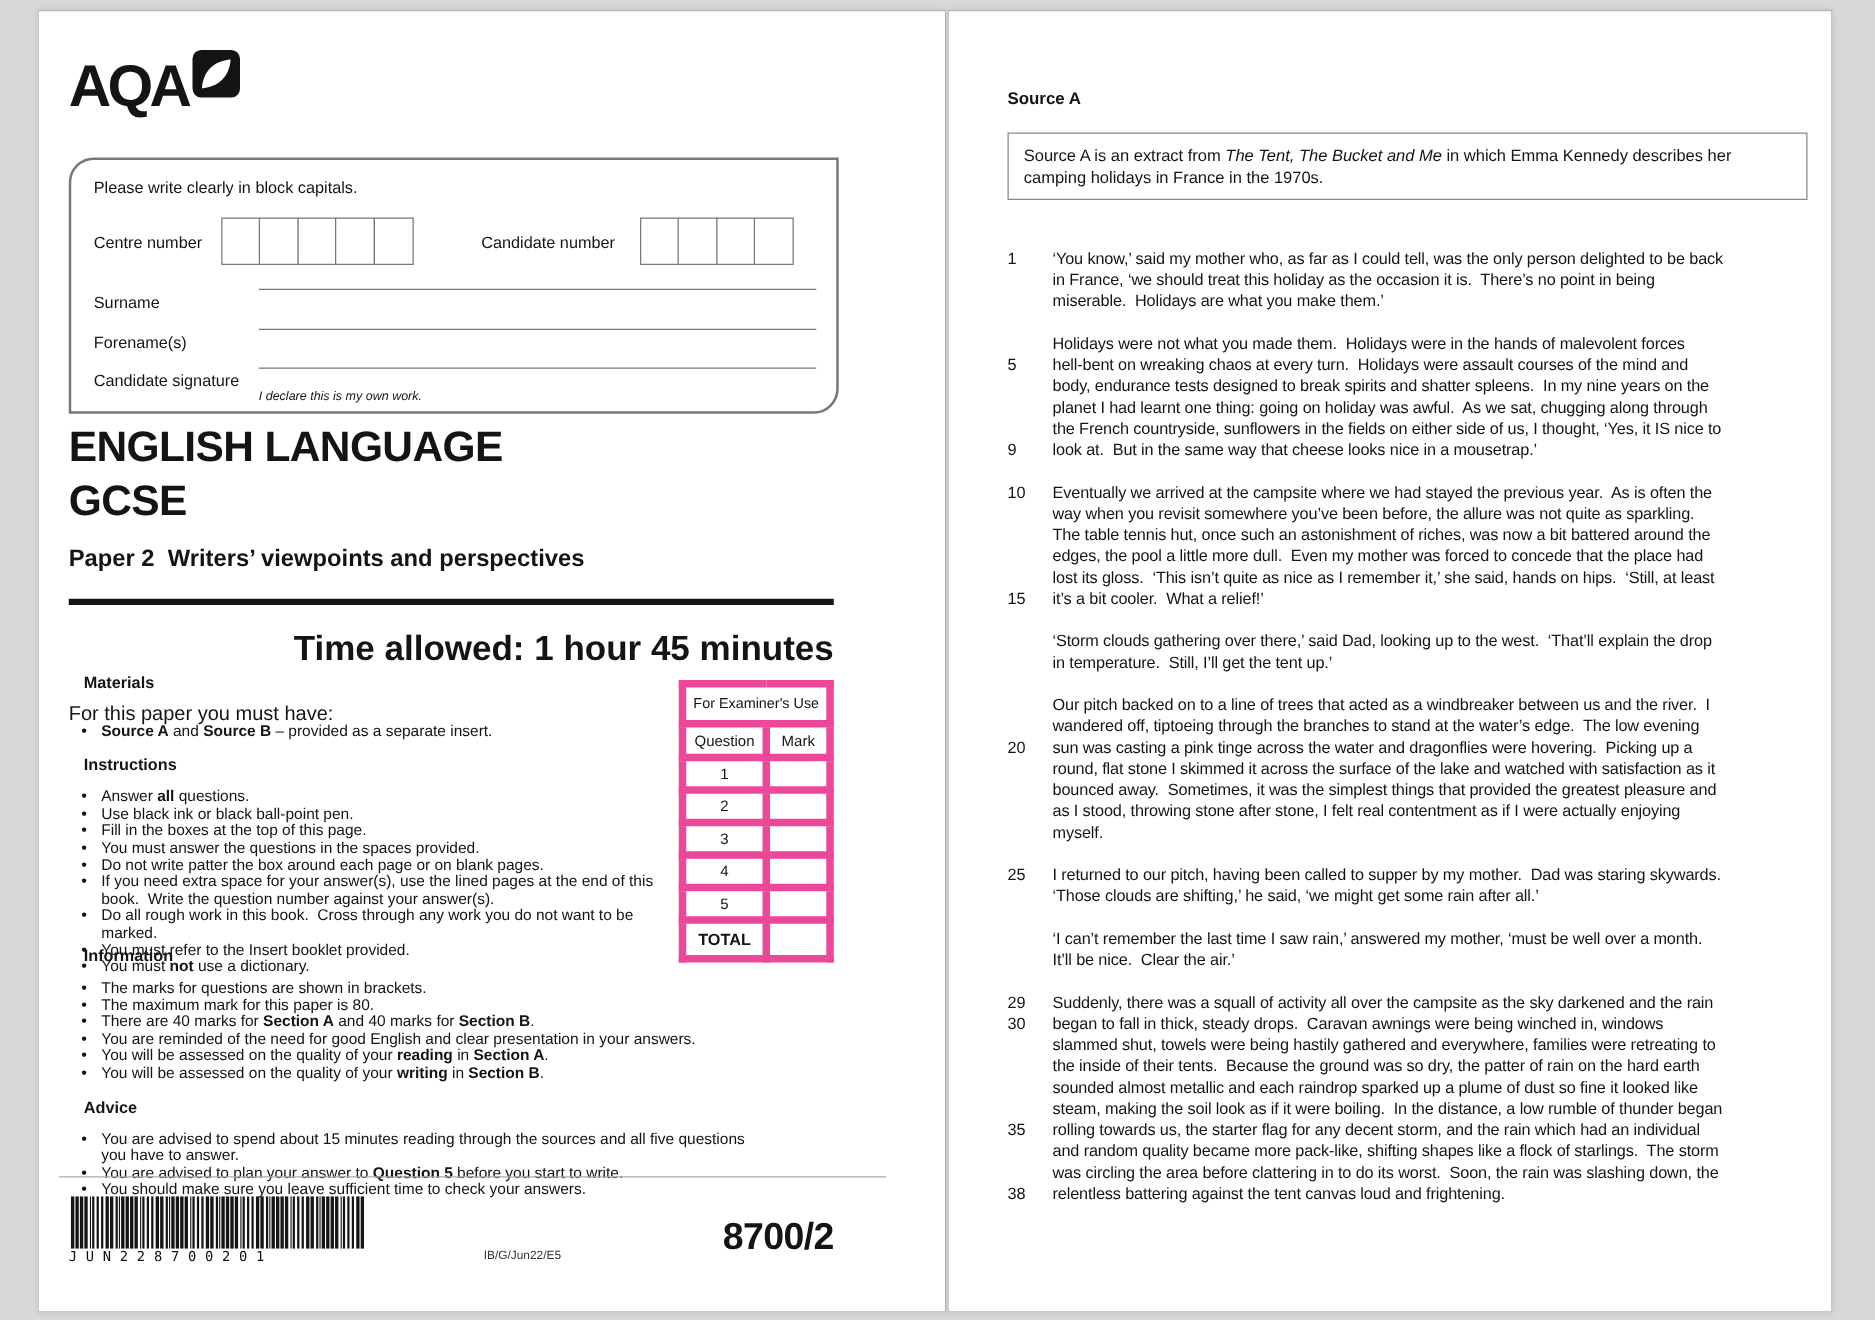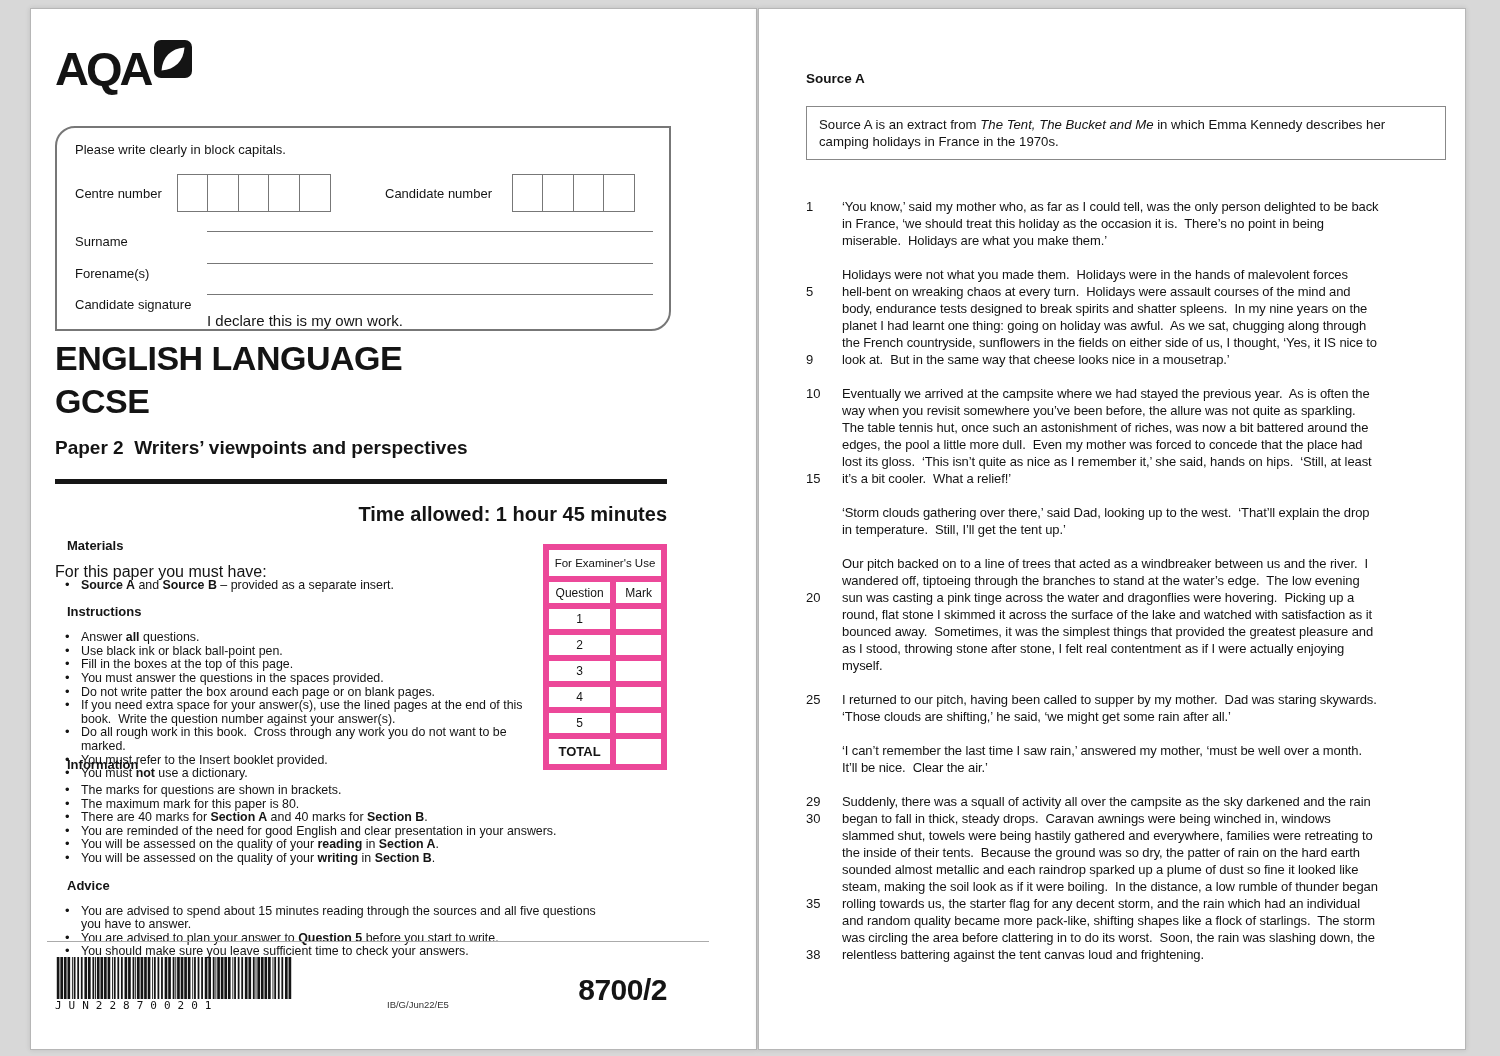"I declare this is my" .db-note { font-size: 15px -> 10px; font-style: none -> italic }
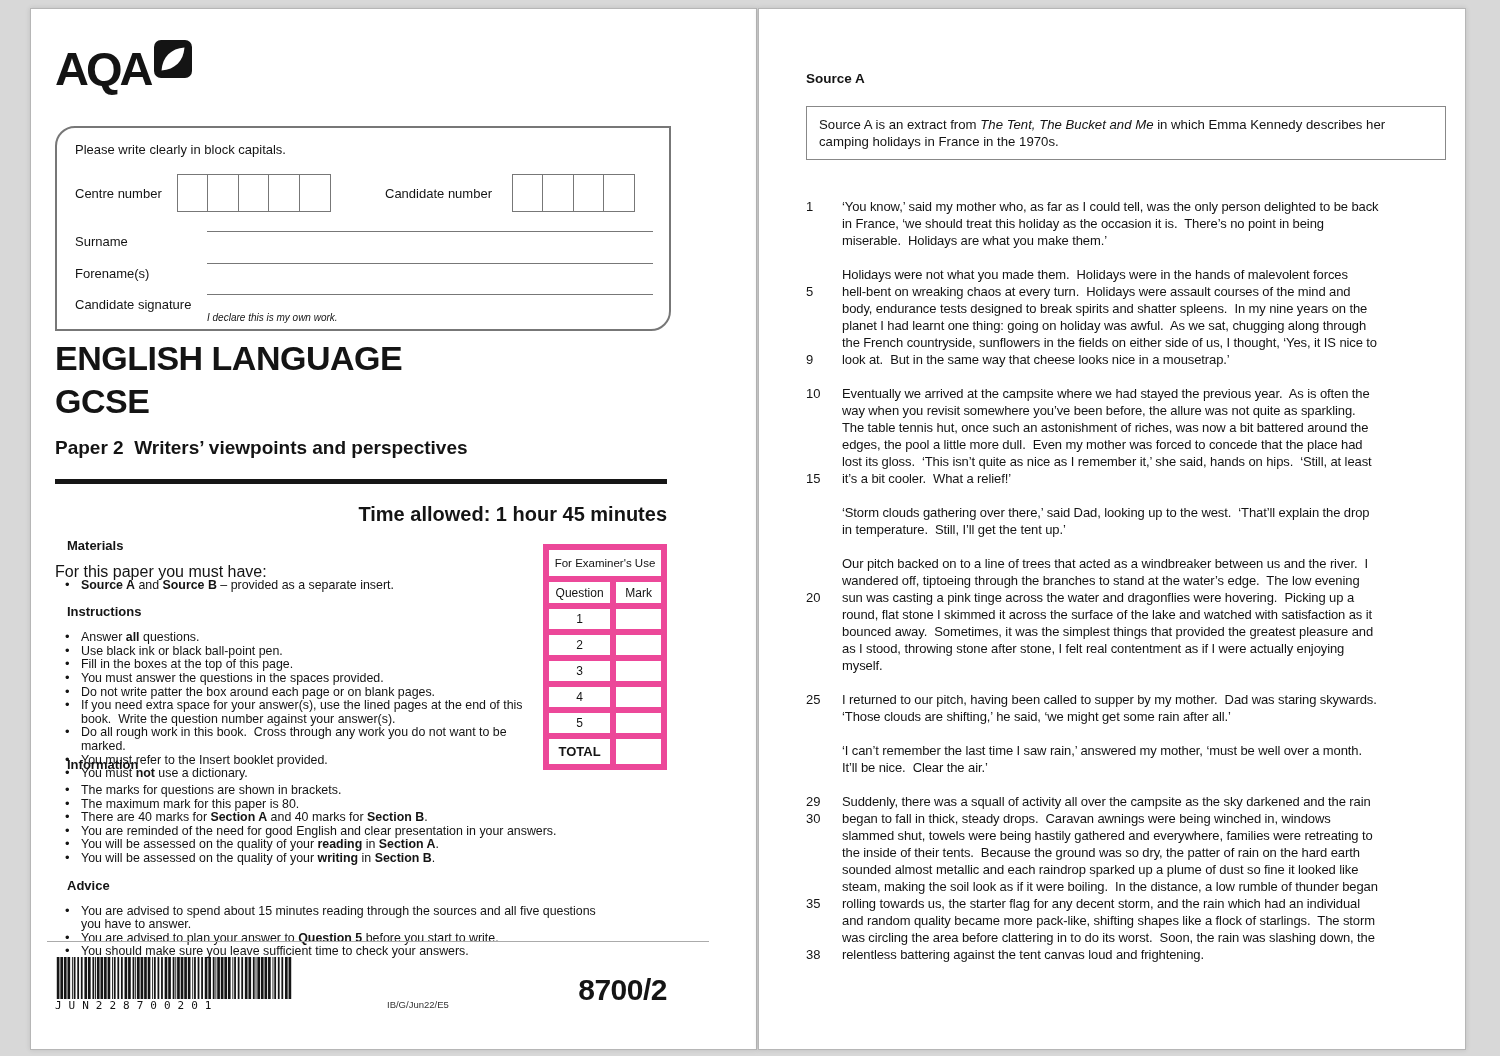"Time allowed: 1 hour 45" .time-allowed { font-size: 20px -> 28px }
